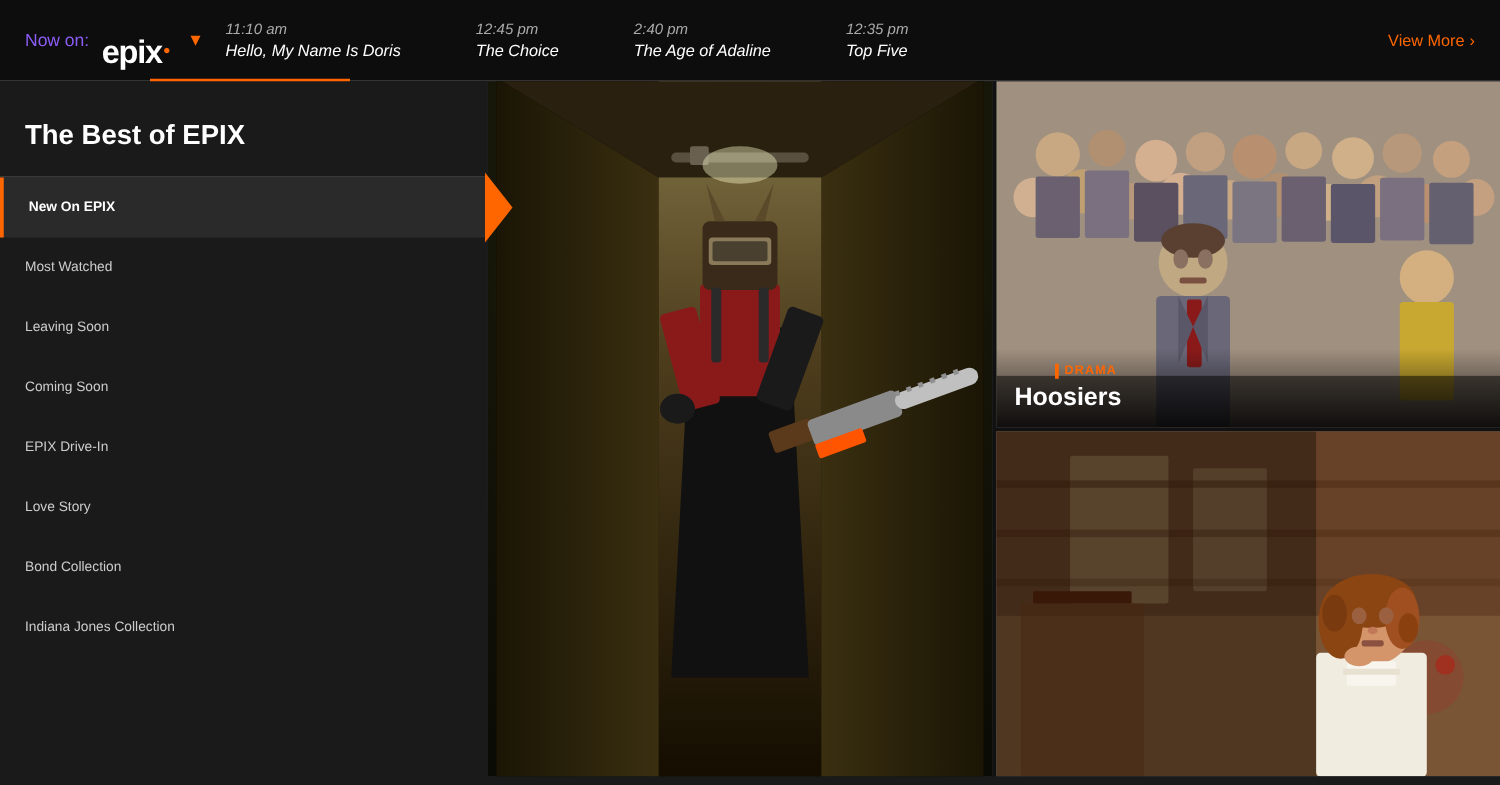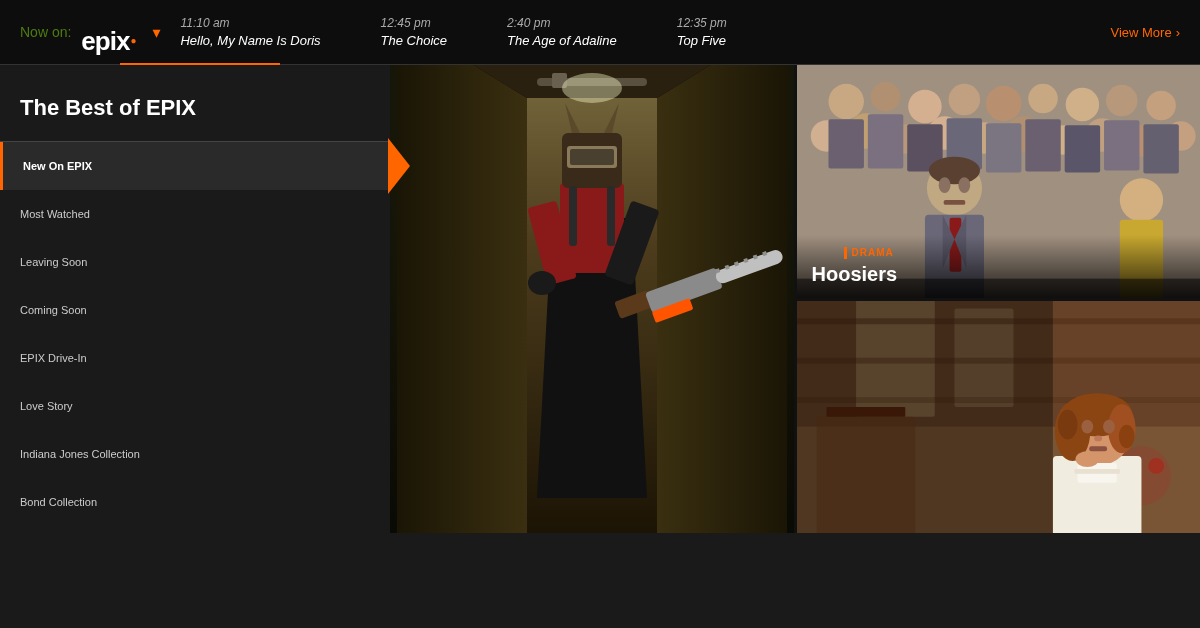"Now on:" .now-on-label { color: #4d7c0f -> #8b5cf6 }
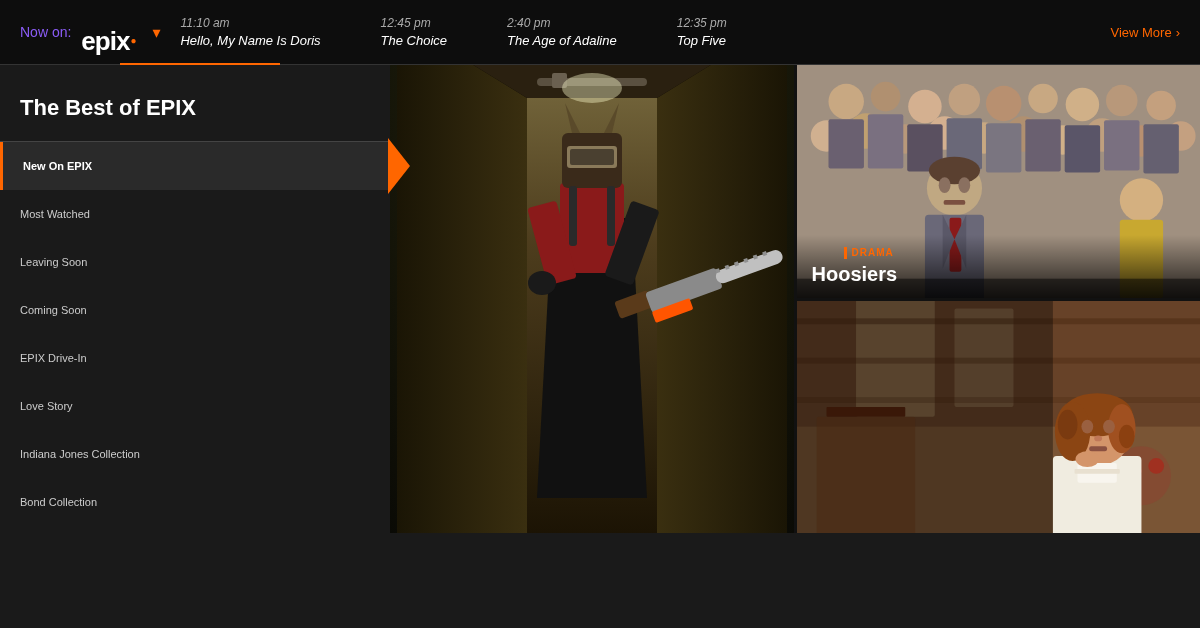"The Best of EPIX" .main-layout { height: 468px -> 556px }
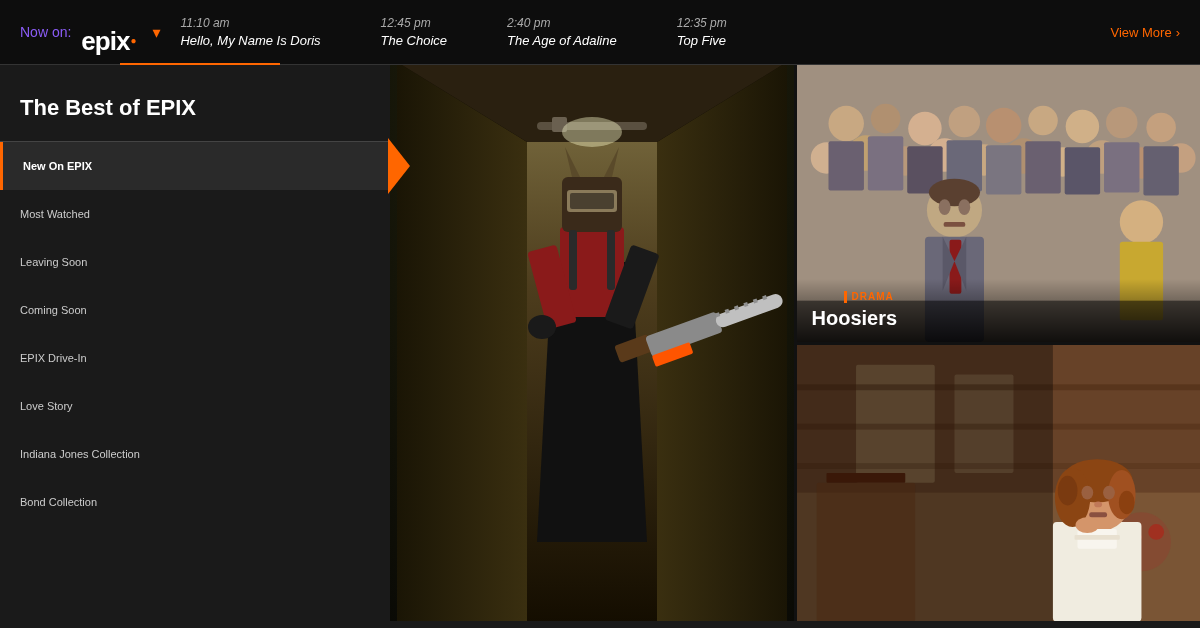"Indiana Jones Collection" div.nav-item { order: before "Bond Collection" -> after "Bond Collection" }
